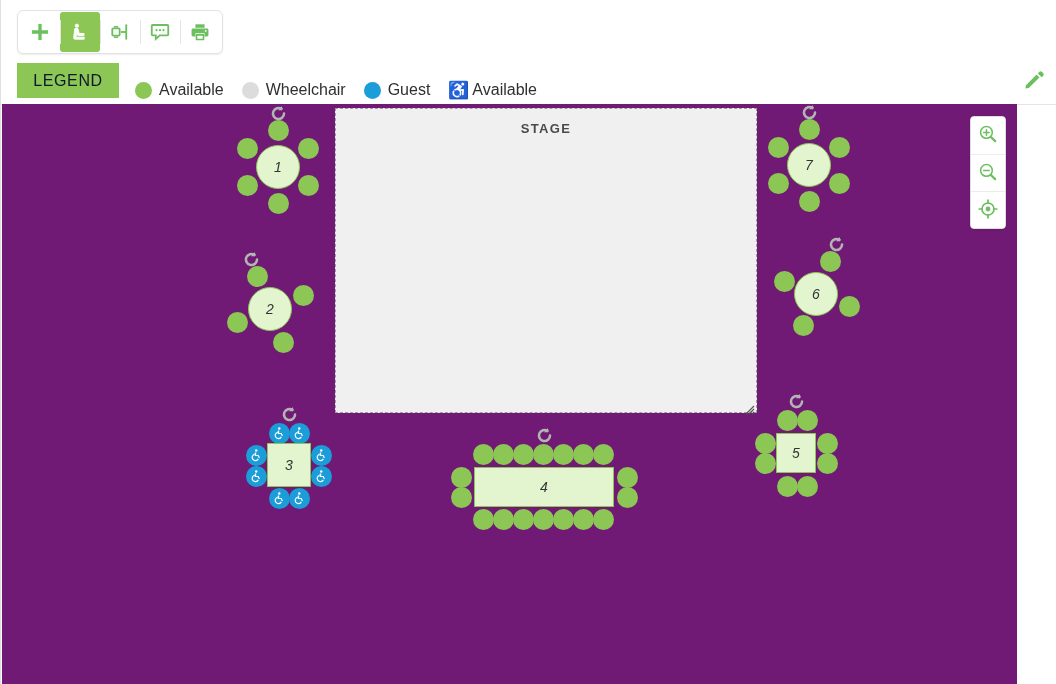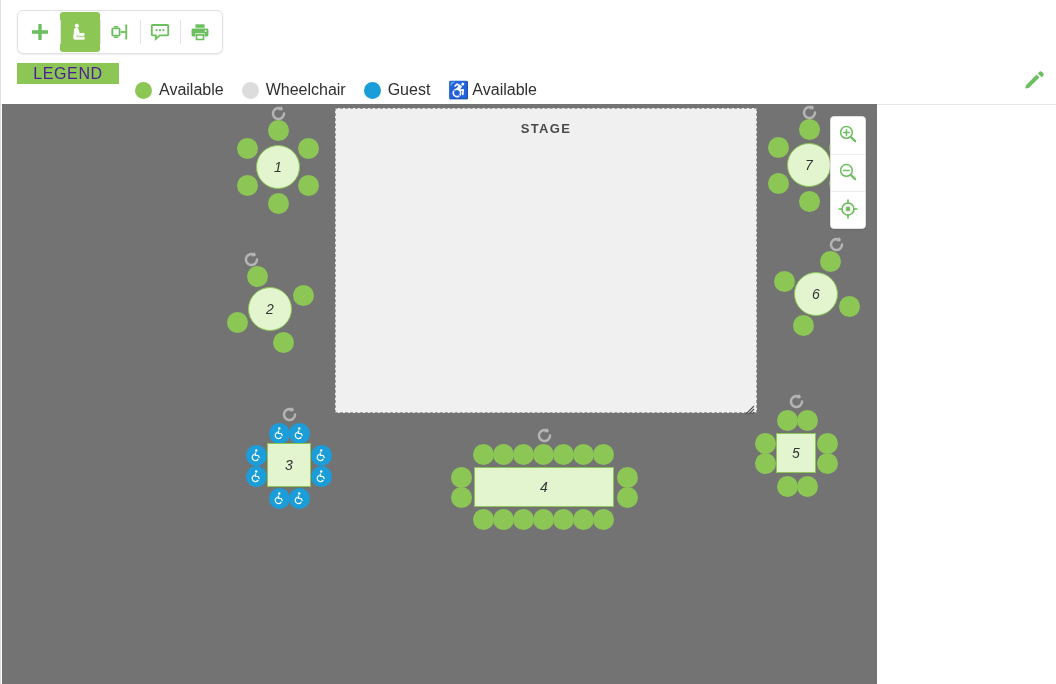"LEGEND" .legend-badge { color: #4c1d95 -> #0f172a; height: 21px -> 35px }
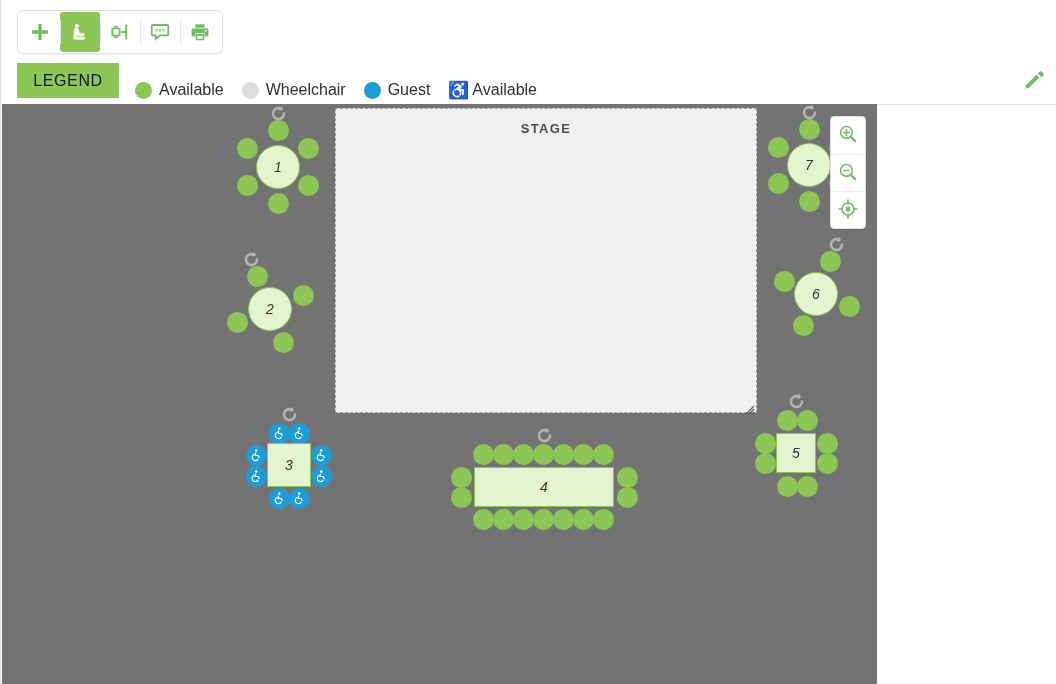"STAGE" .canvas { background: #737373 -> #701a75; width: 875px -> 1015px }
